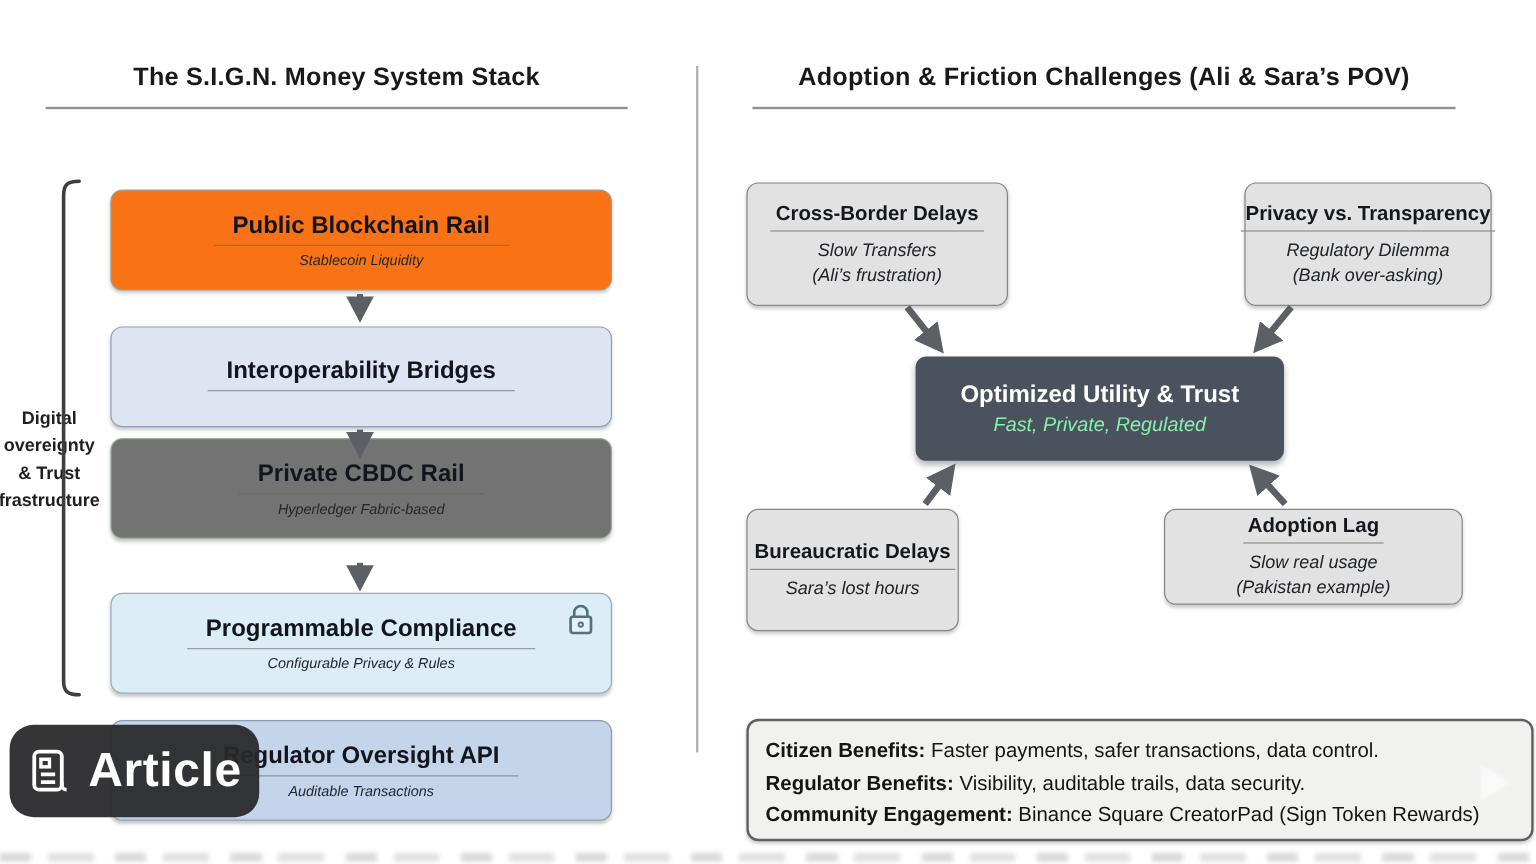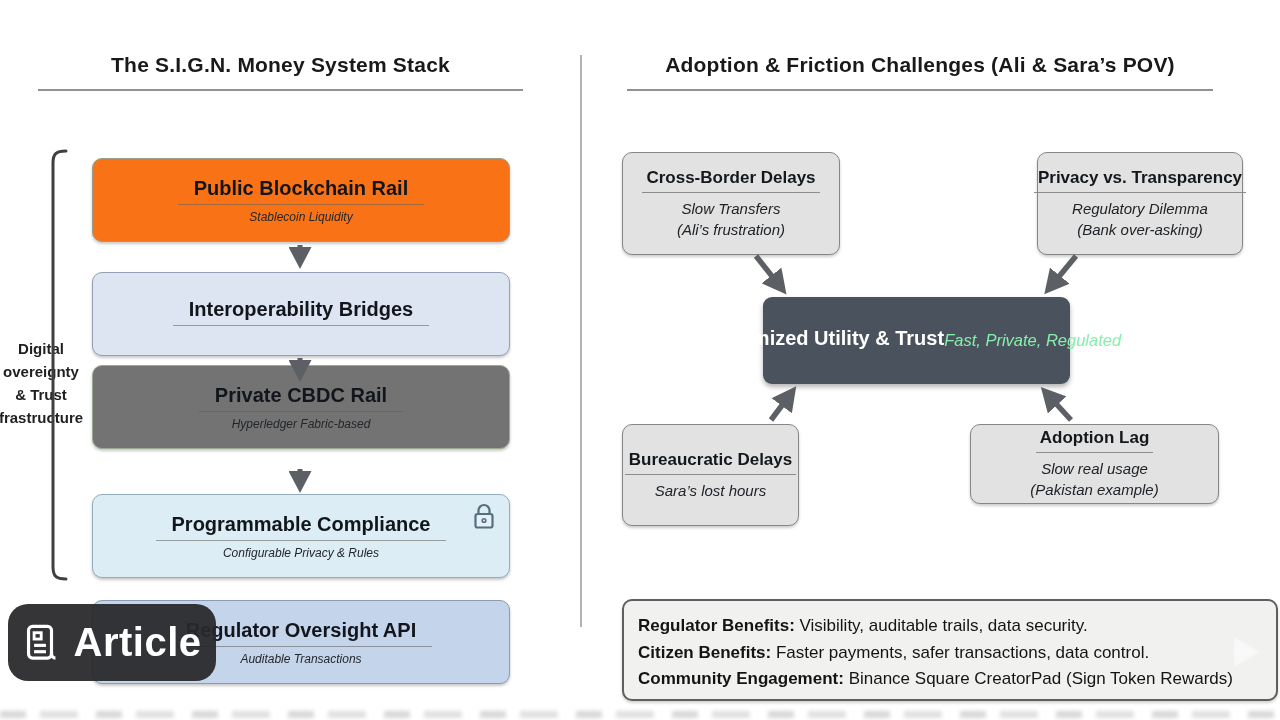"Optimized Utility & Trust" .center-box { flex-direction: none -> column }
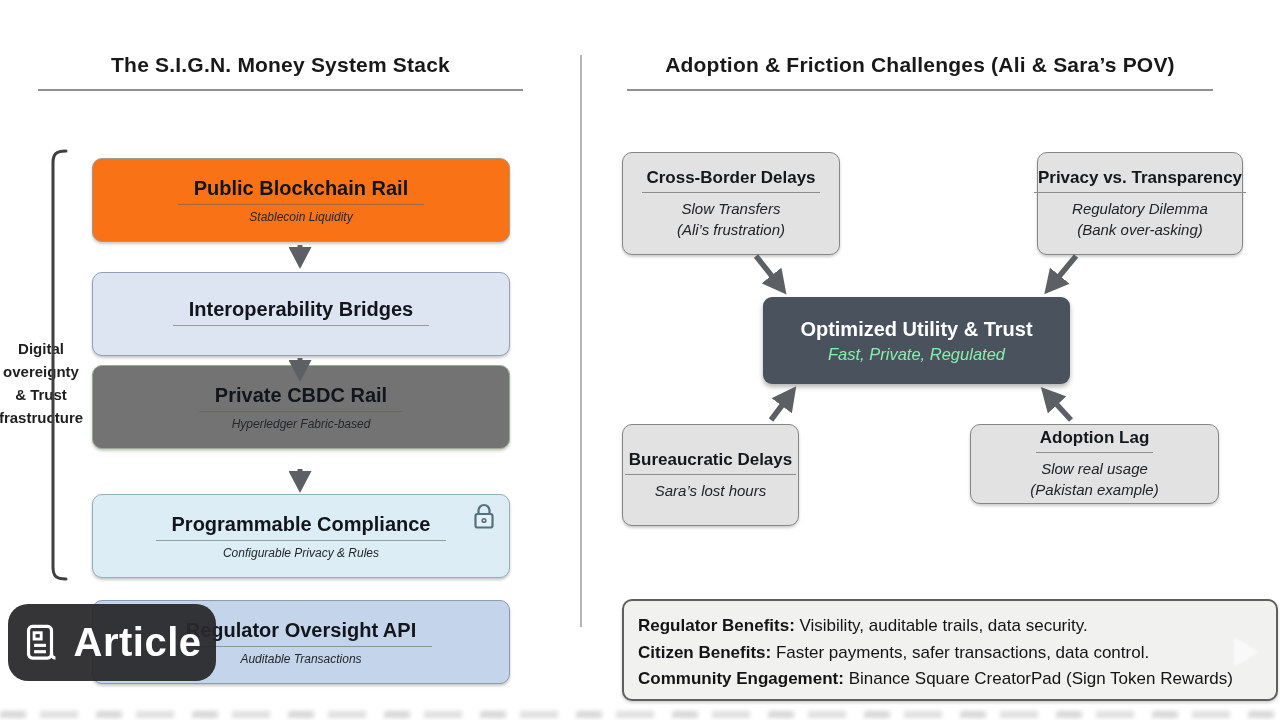"Regulator Benefits: Visibility," div.benefit-line { order: before "Citizen Benefits: Faster payments, safer" -> after "Citizen Benefits: Faster payments, safer" }
